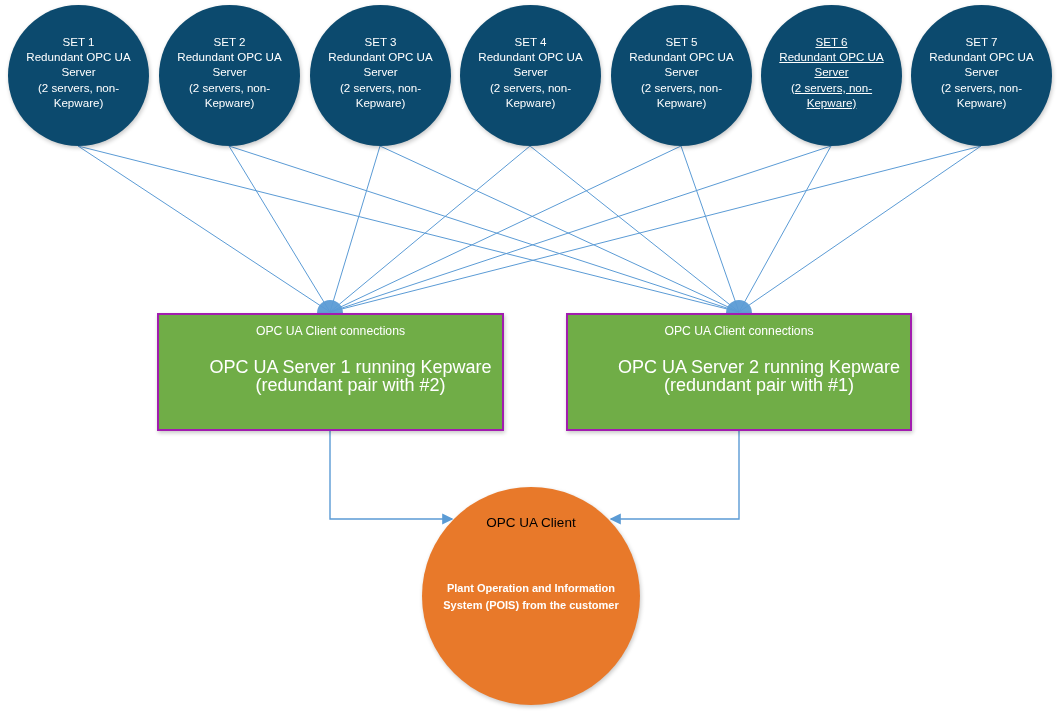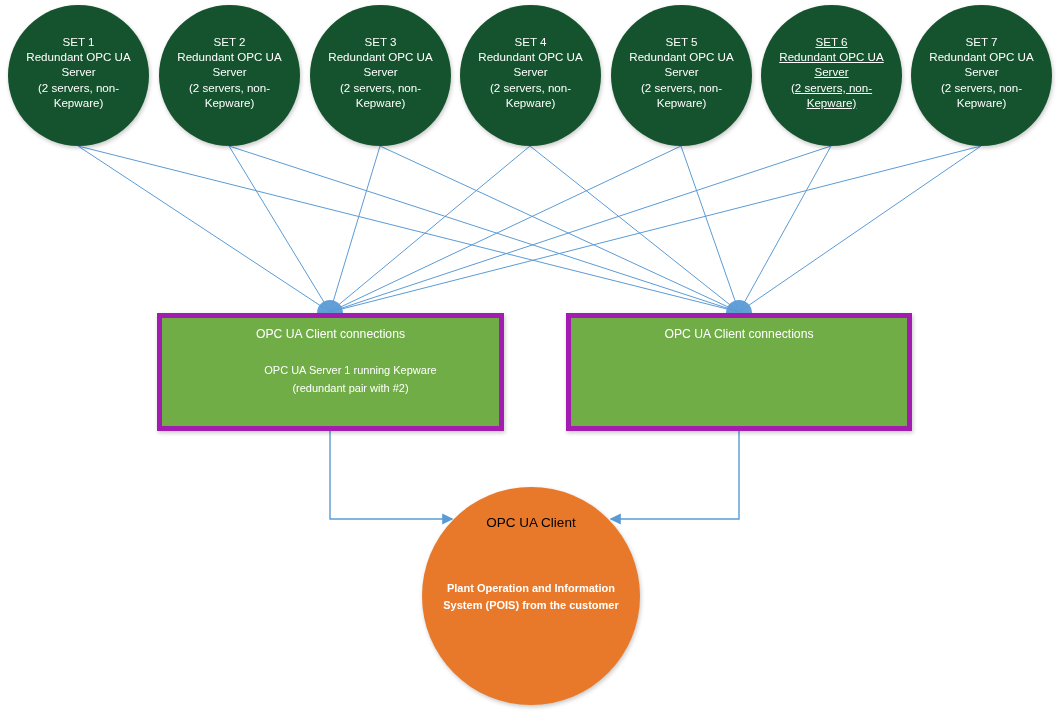"SET 1" .set-circle { background: #14532d -> #0c4a6e }
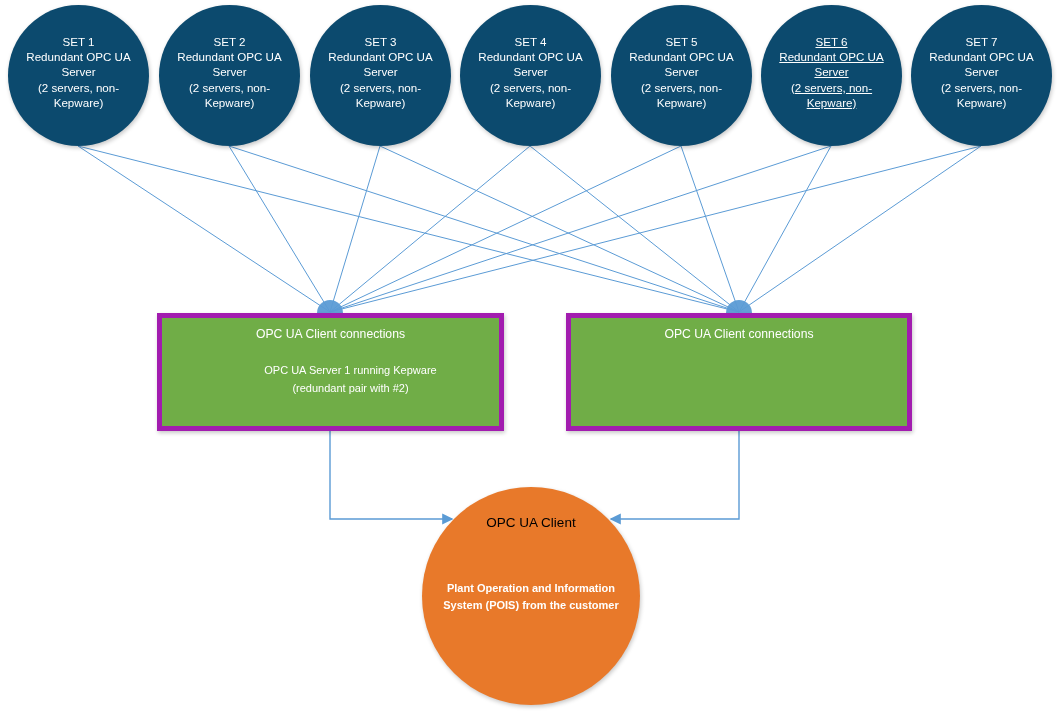"OPC UA Client connections" .server-box { border: 5px solid #a21caf -> 2px solid #a21caf }
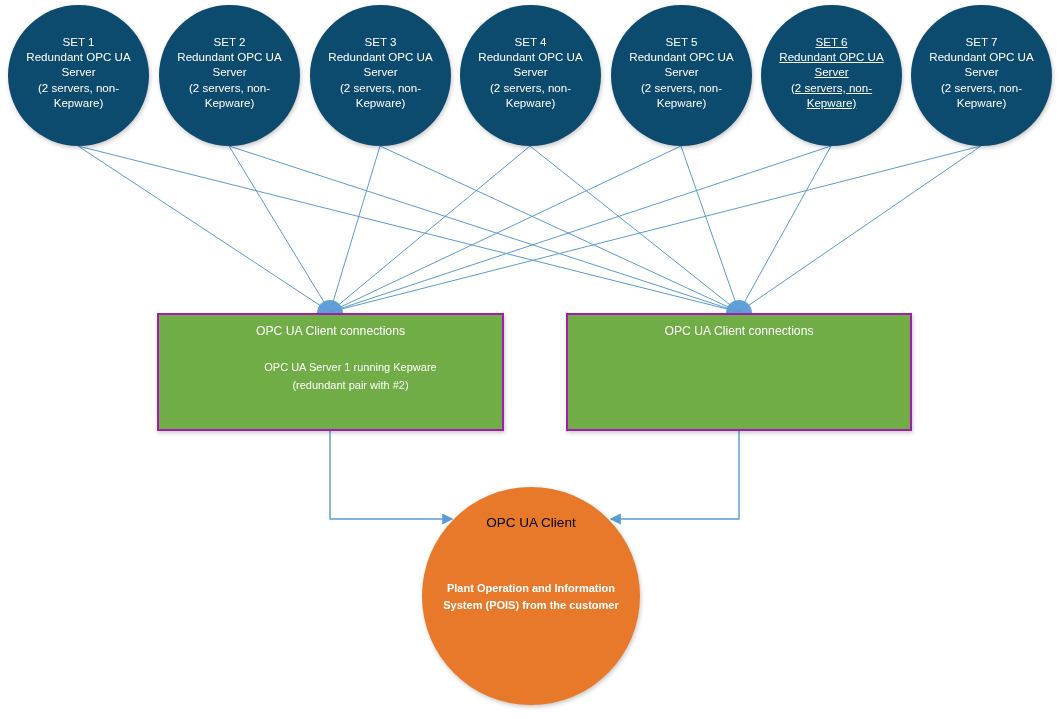"OPC UA Server 1 running" .box-body { font-size: 11px -> 18px }
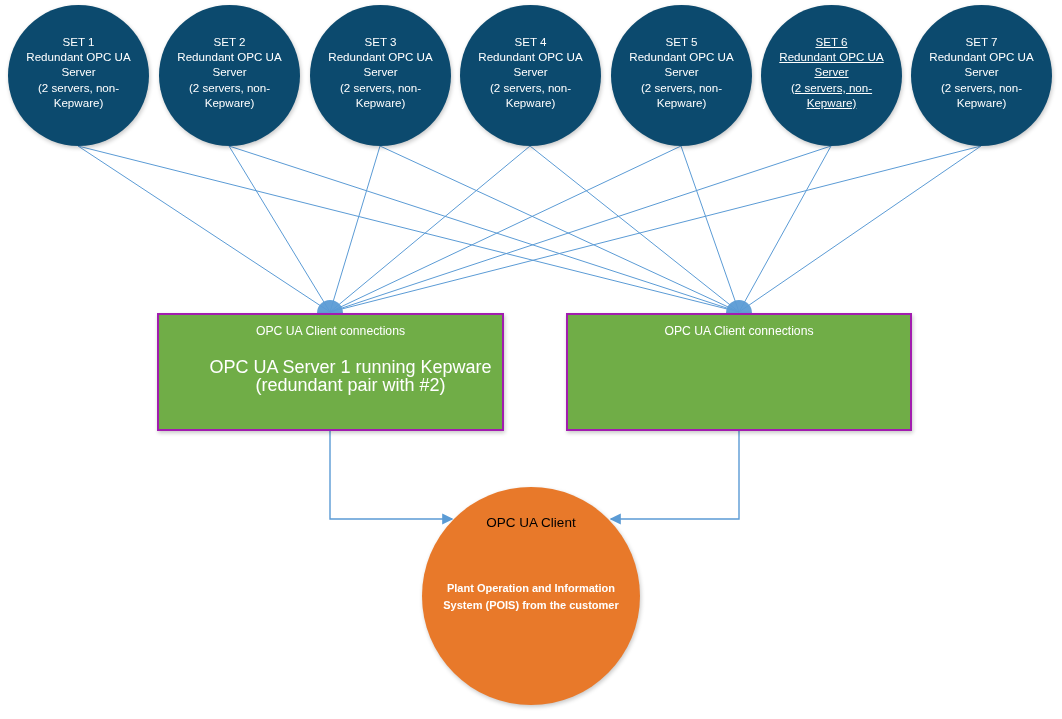"OPC UA Server 2 running" div.box-body { html: none -> <div> <div>OPC UA Server 2 running Kepware</div> <div>(redundant pair with #1)</div> </div> }
